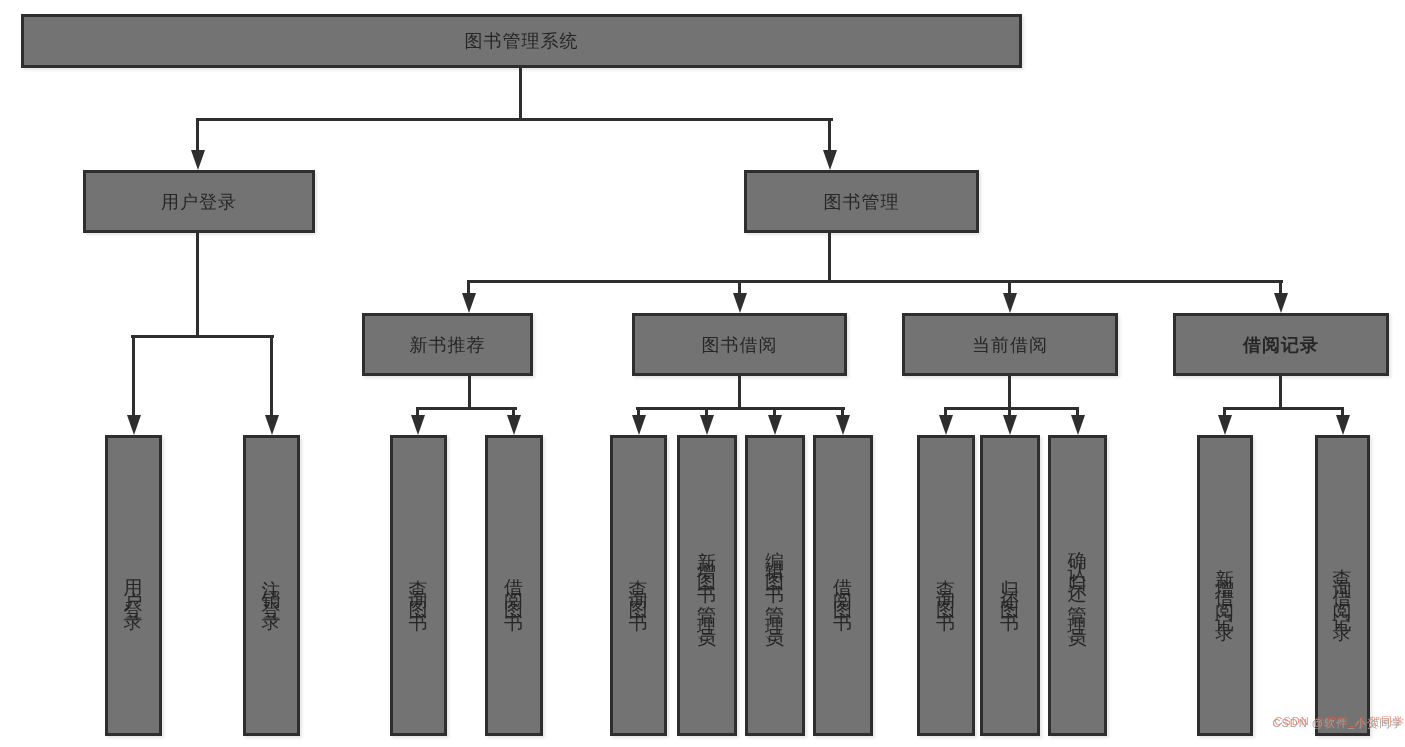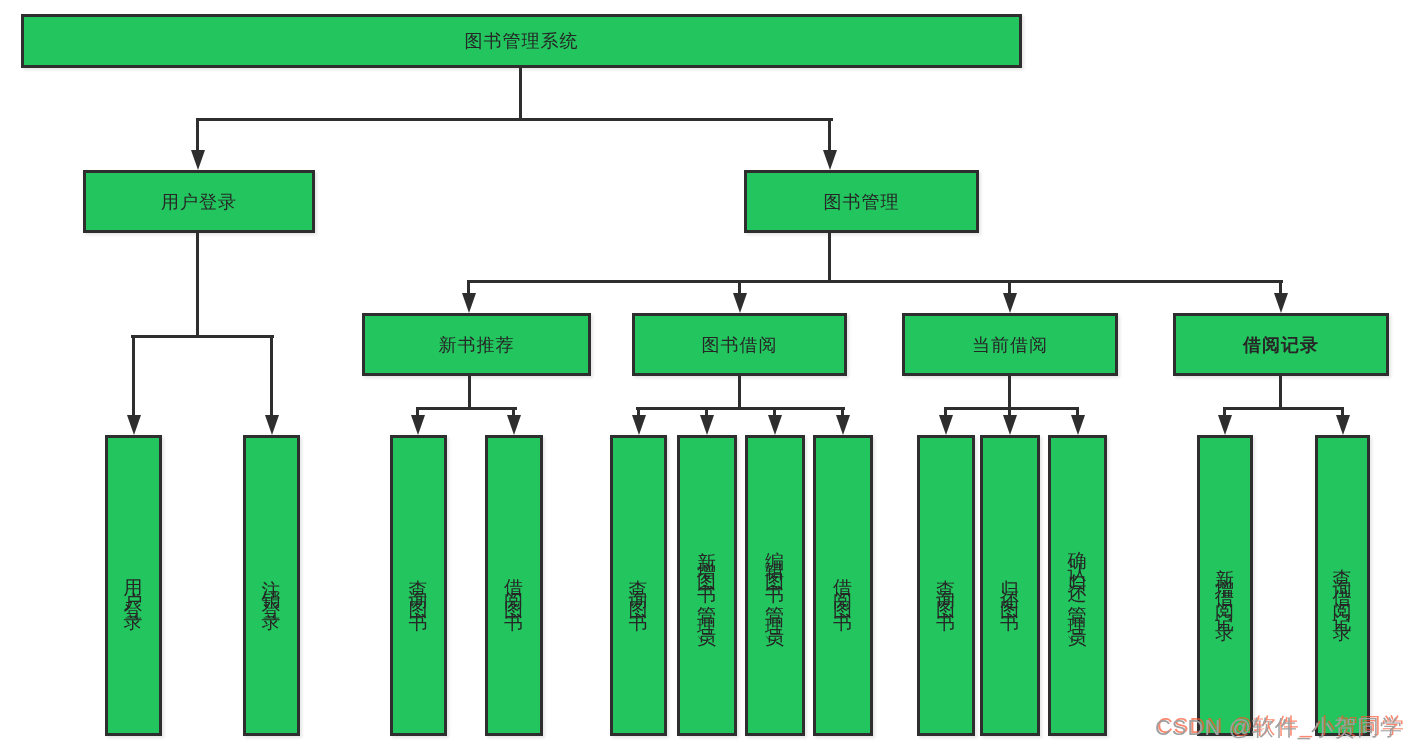"图书管理系统" .box { background: #22c55e -> #737373 }
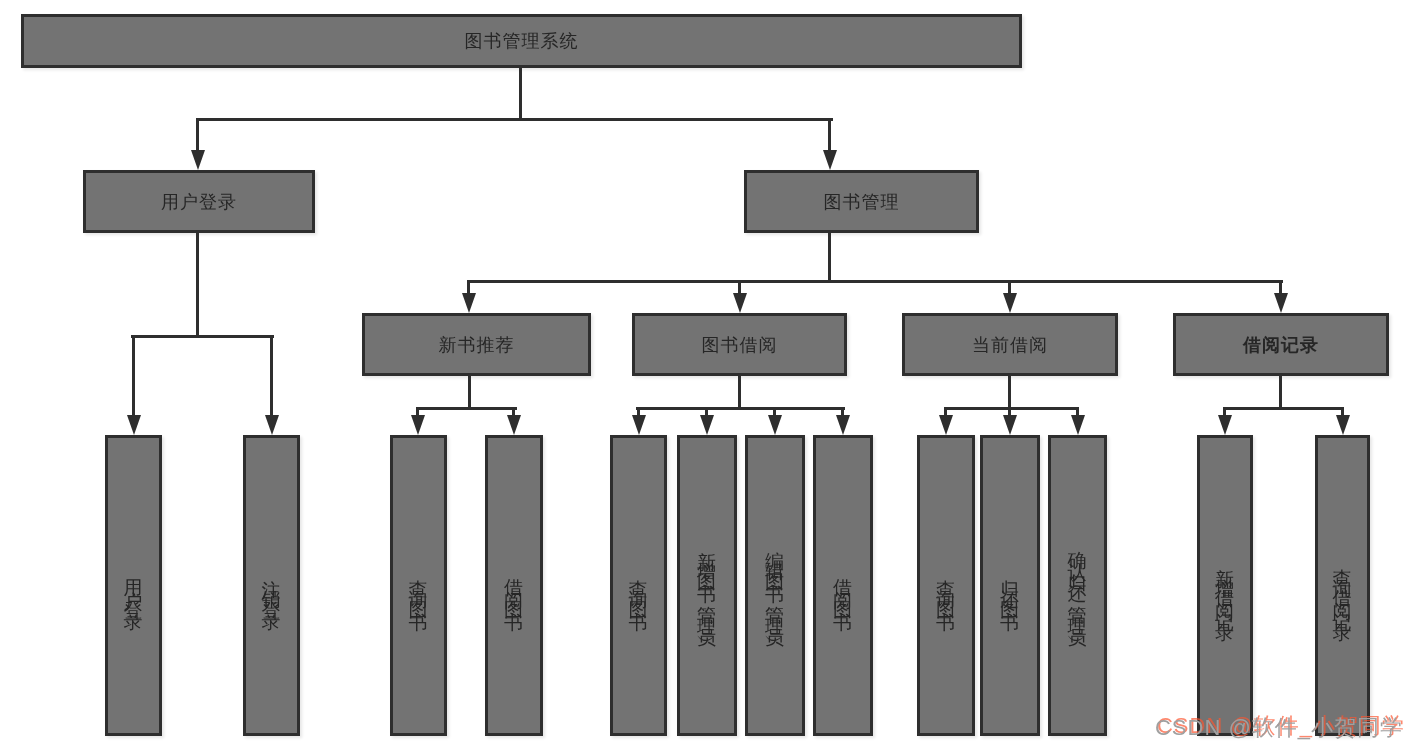"新书推荐" div.box { width: 229px -> 171px }
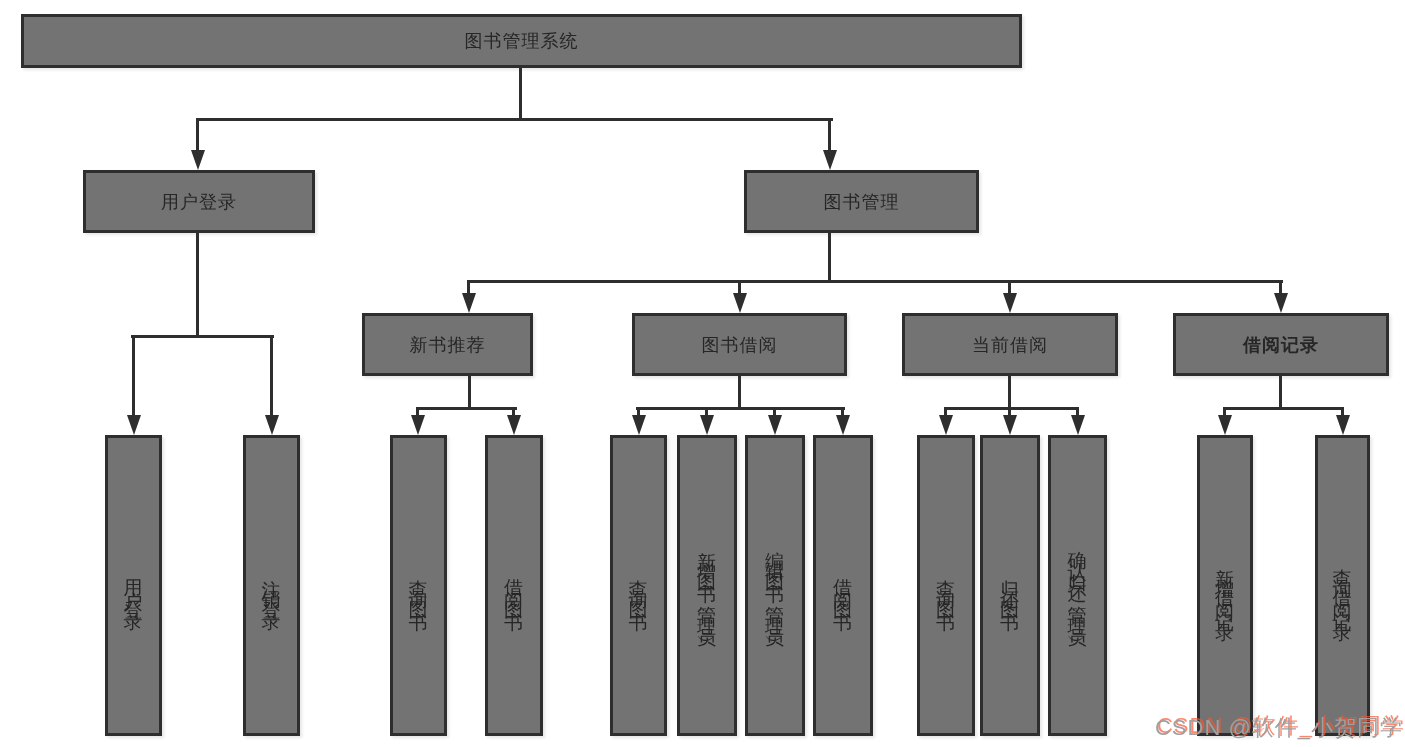"CSDN @软件_小贺同学" .watermark { bottom: 4px -> 16px; font-size: 22px -> 11px }
